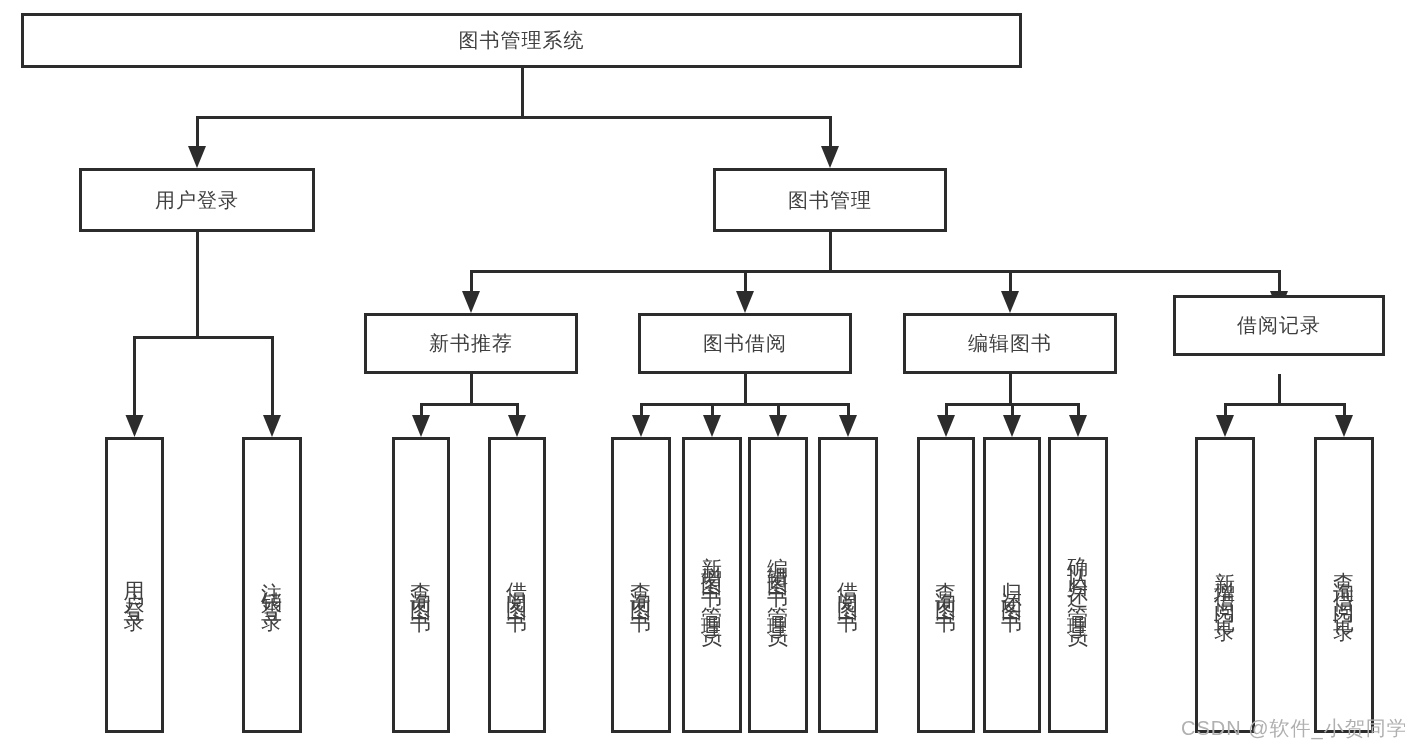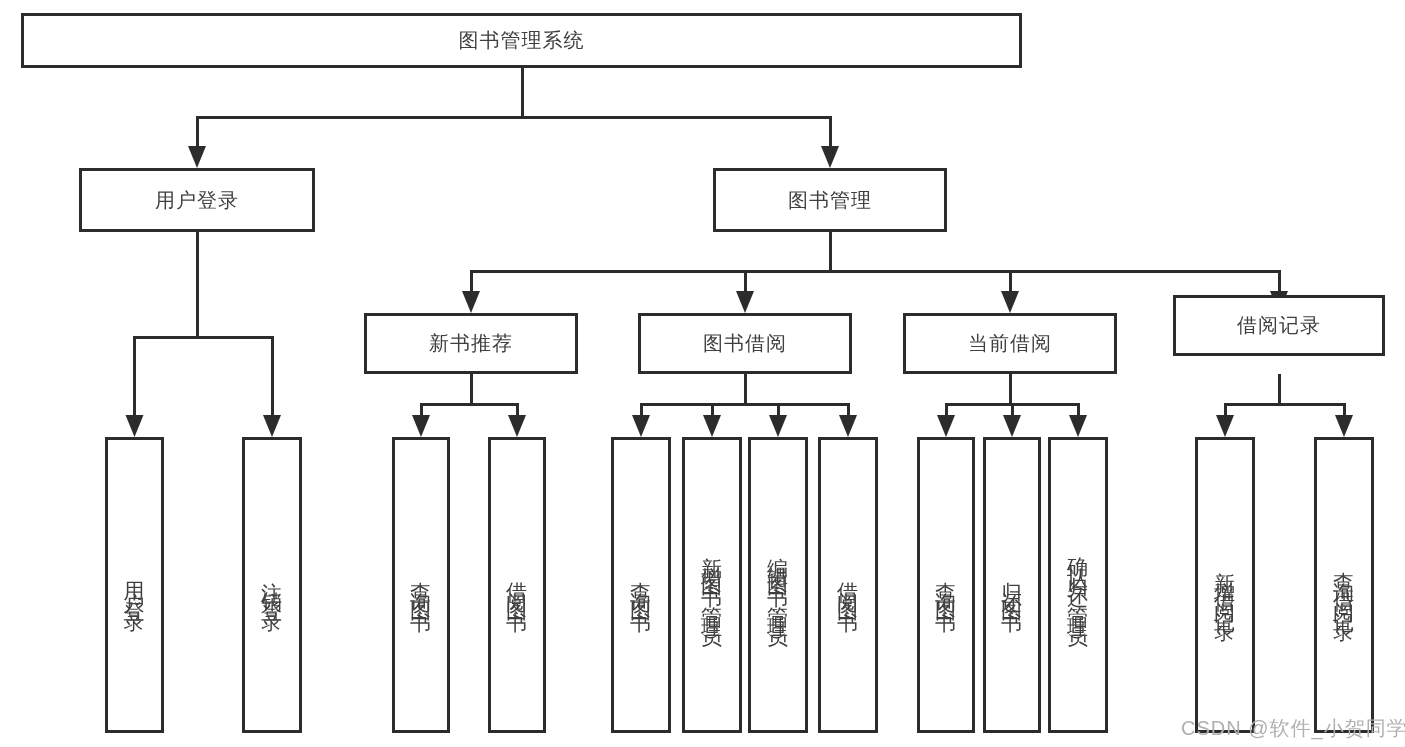"当前借阅" div.box { text: 当前借阅 -> 编辑图书 }
